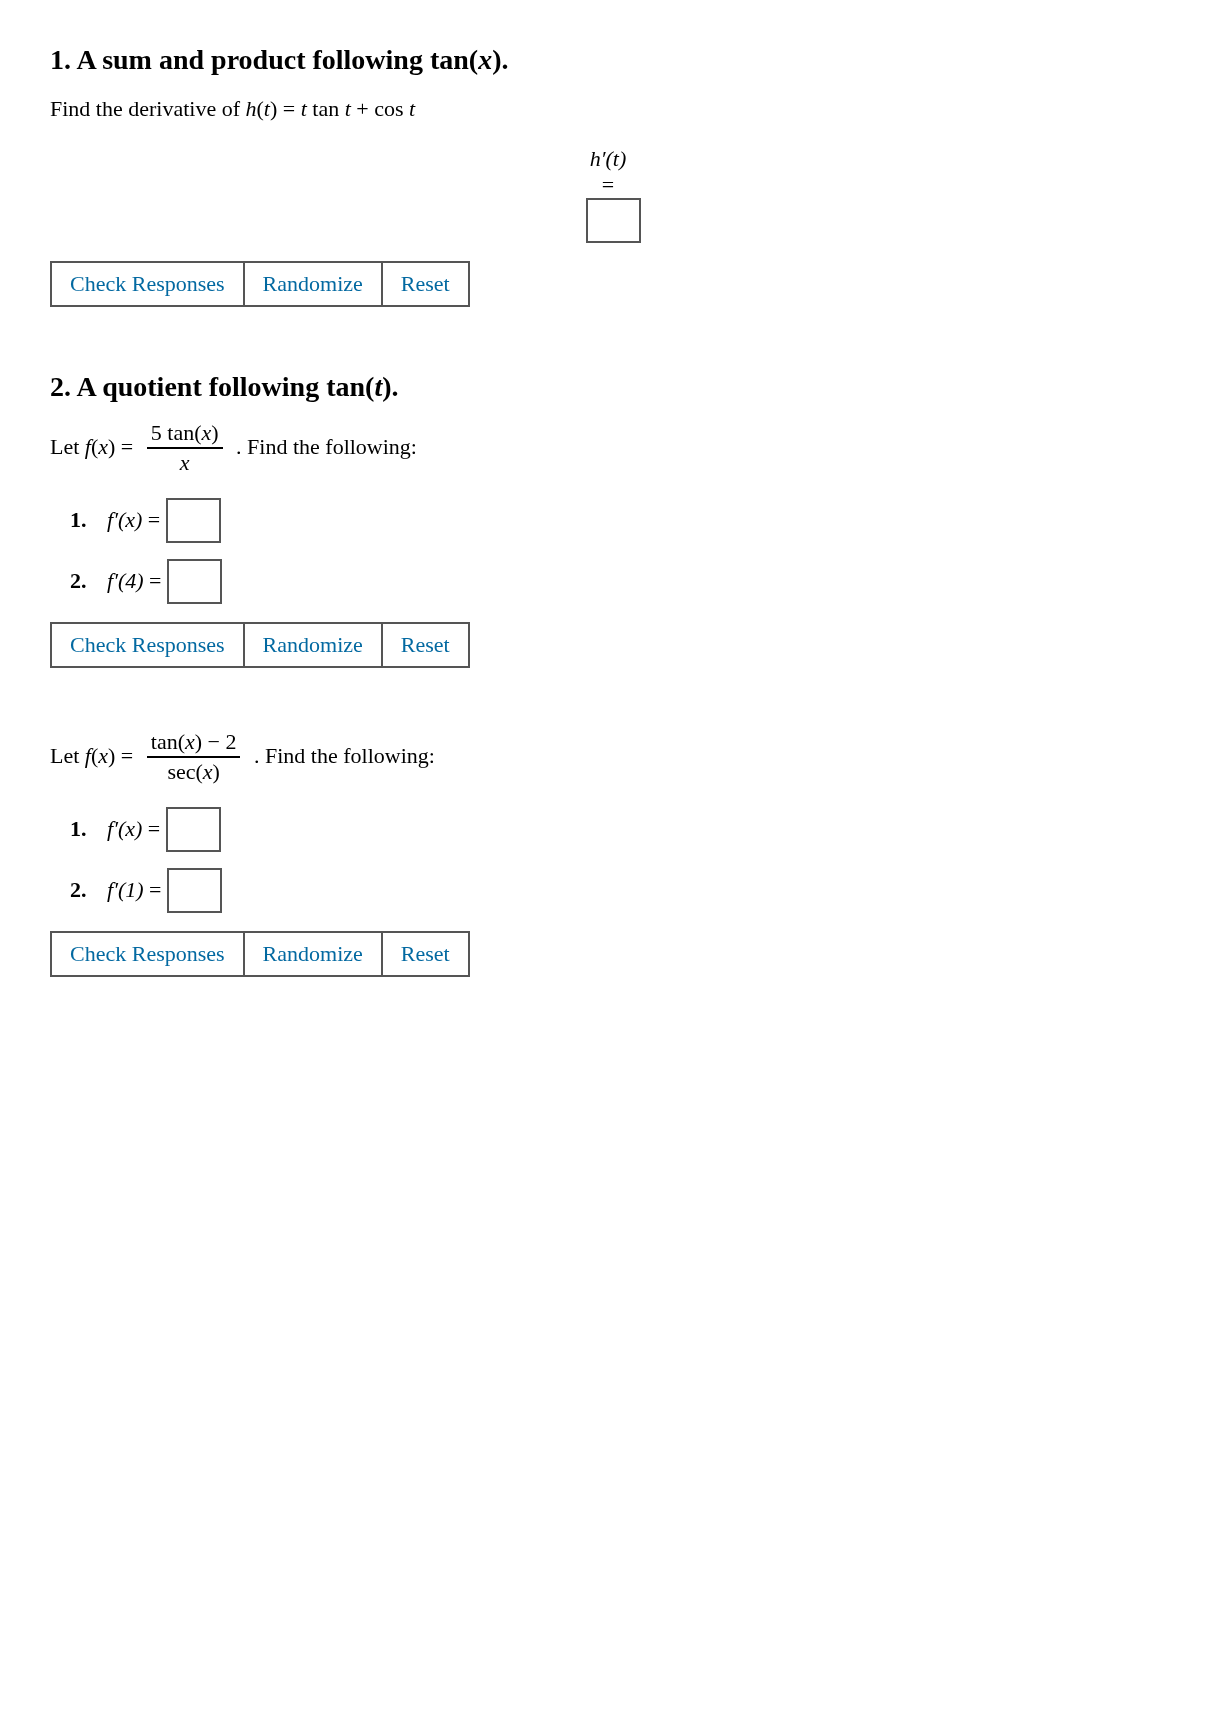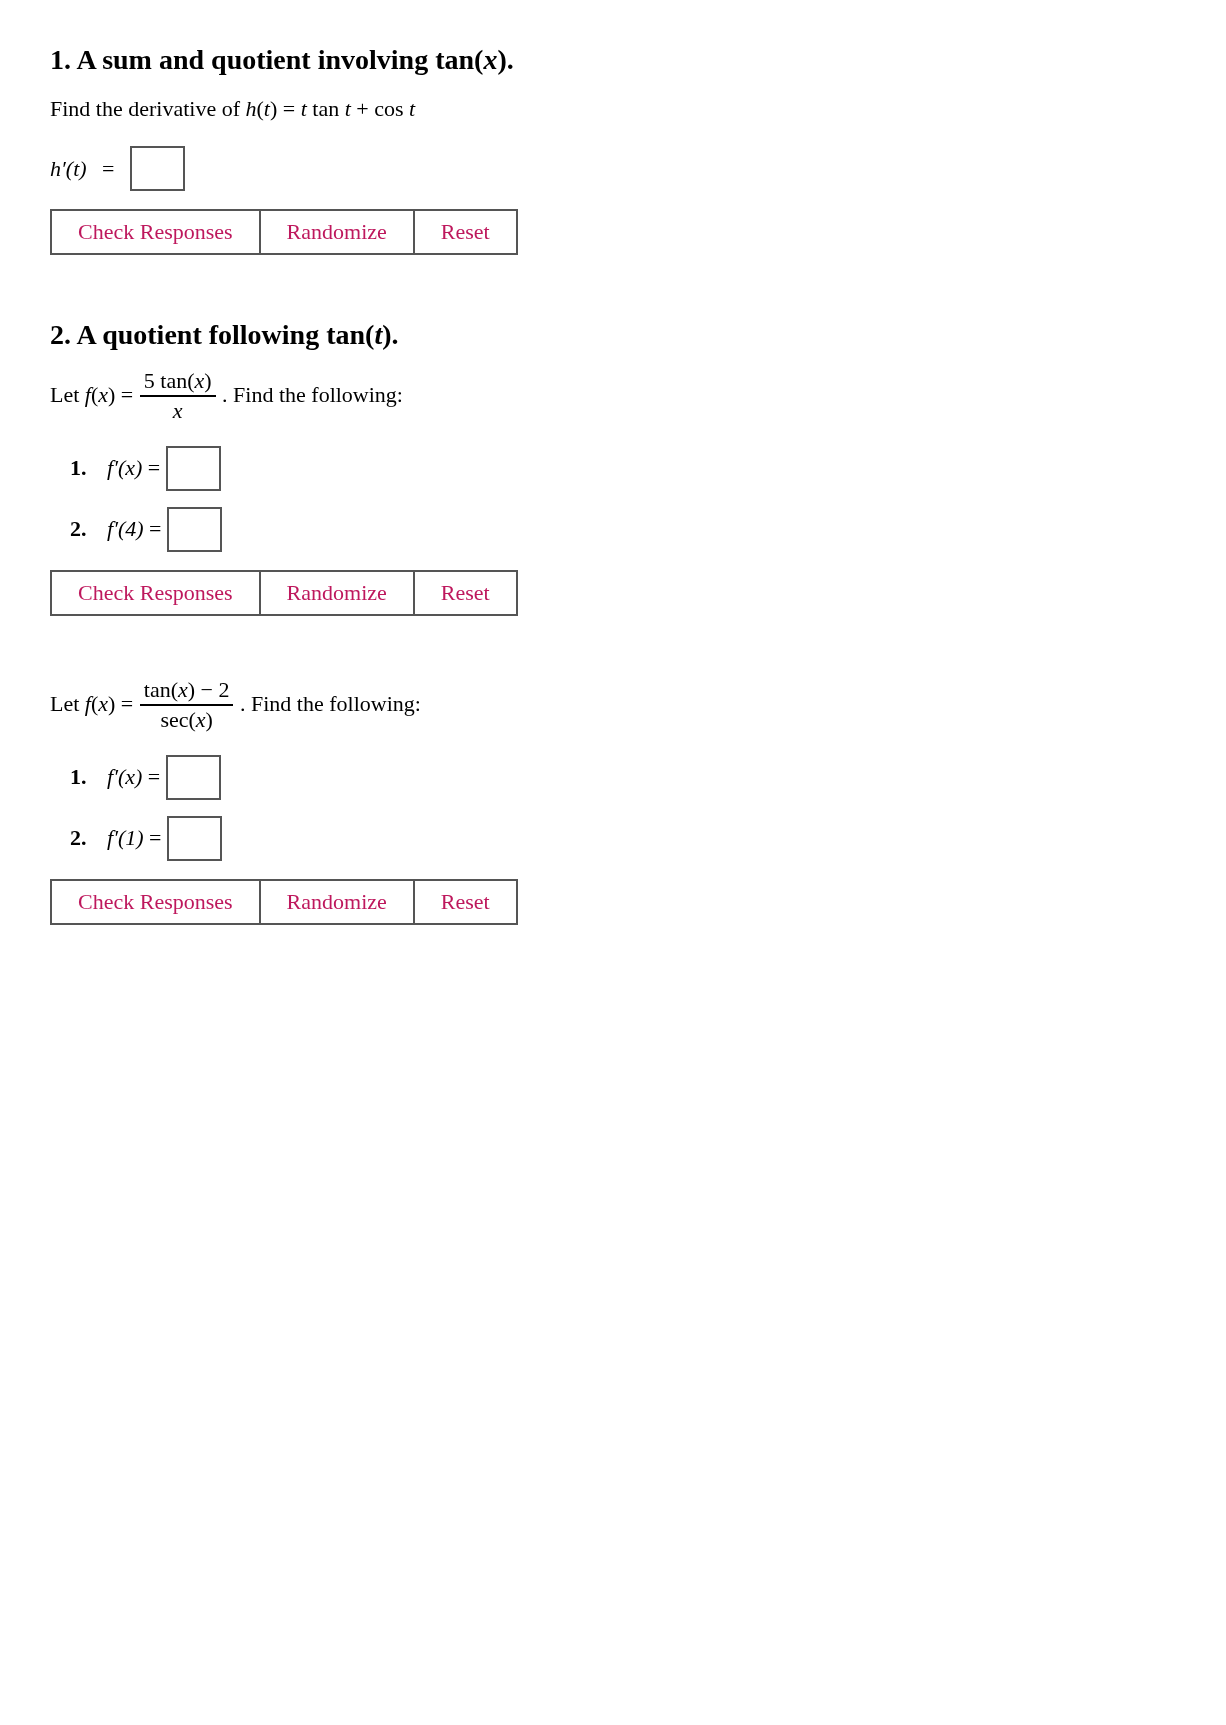"A sum and quotient involving" span { text: quotient involving -> product following }
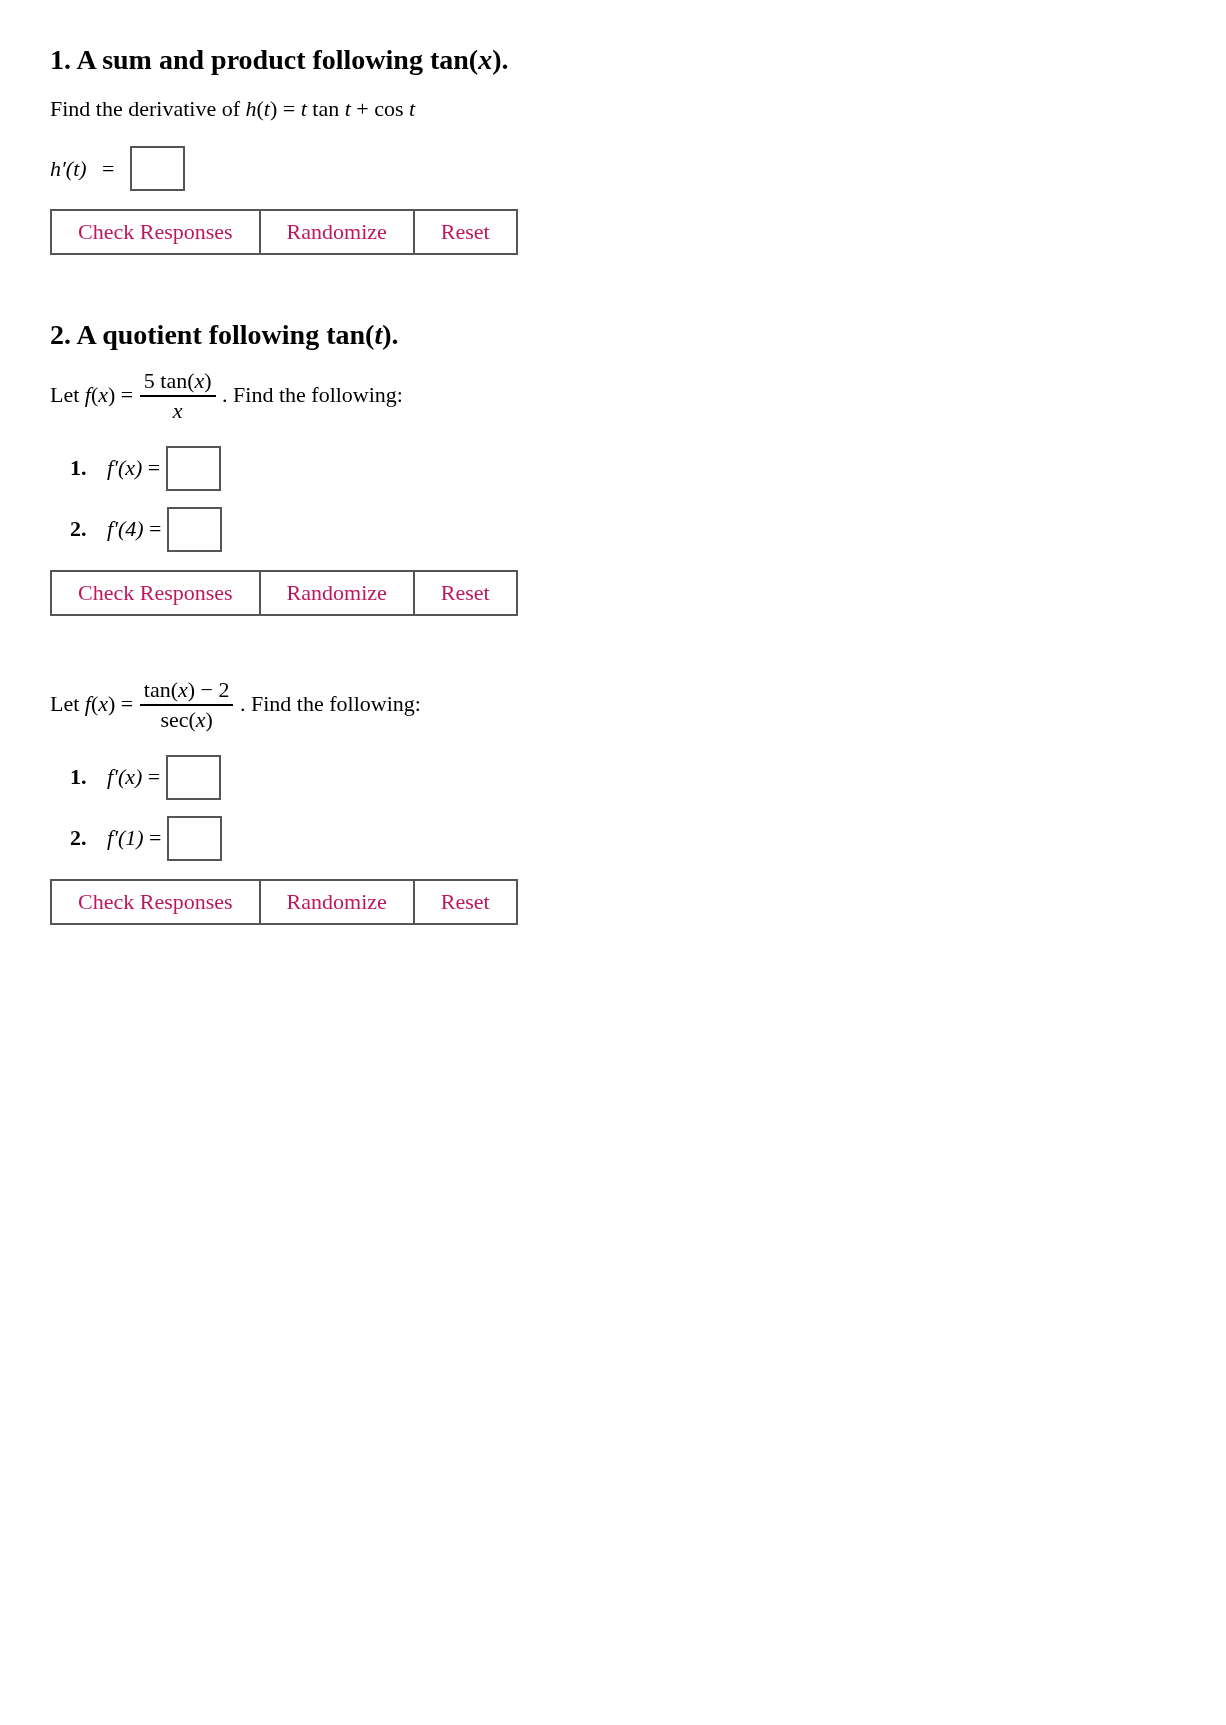"h′(t)" .input-row { flex-direction: none -> column }
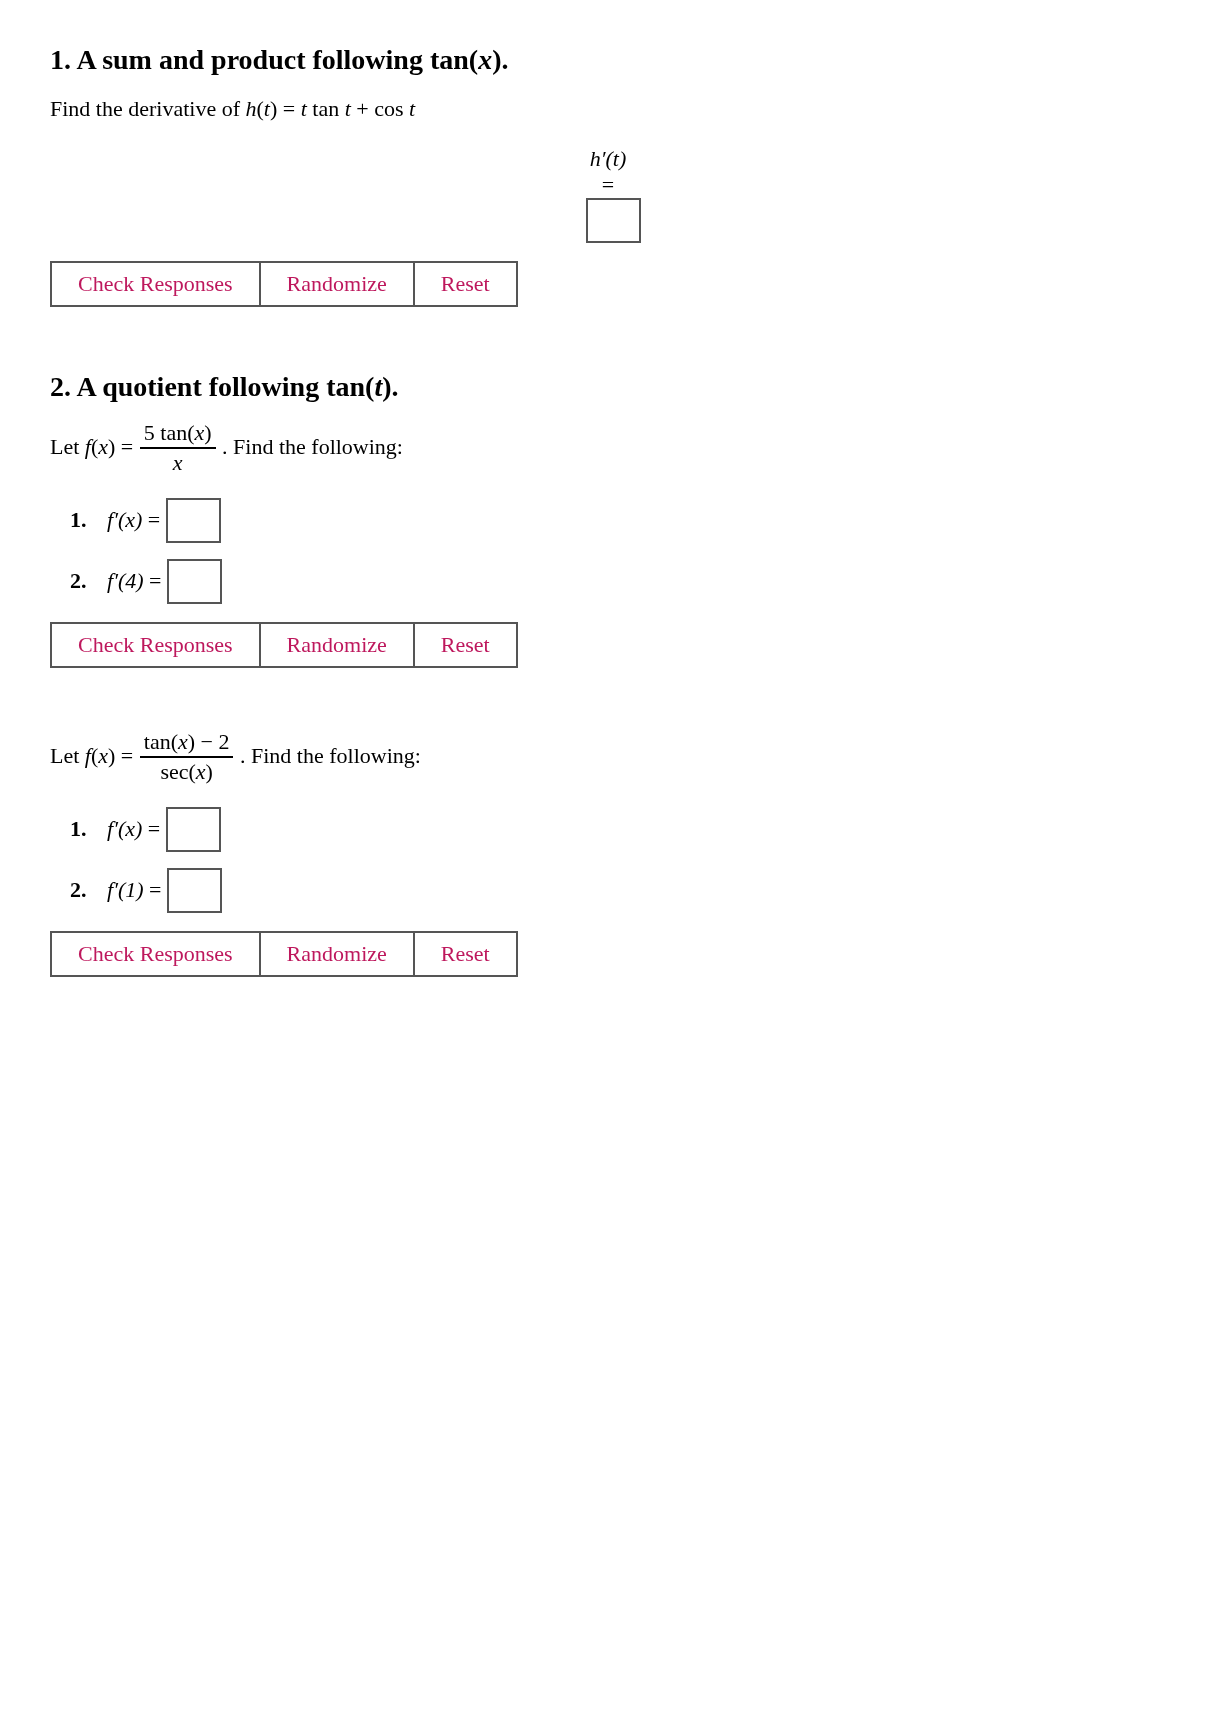"Check Responses" .btn { color: #be185d -> #0369a1; padding: 8px 26px -> 8px 18px }
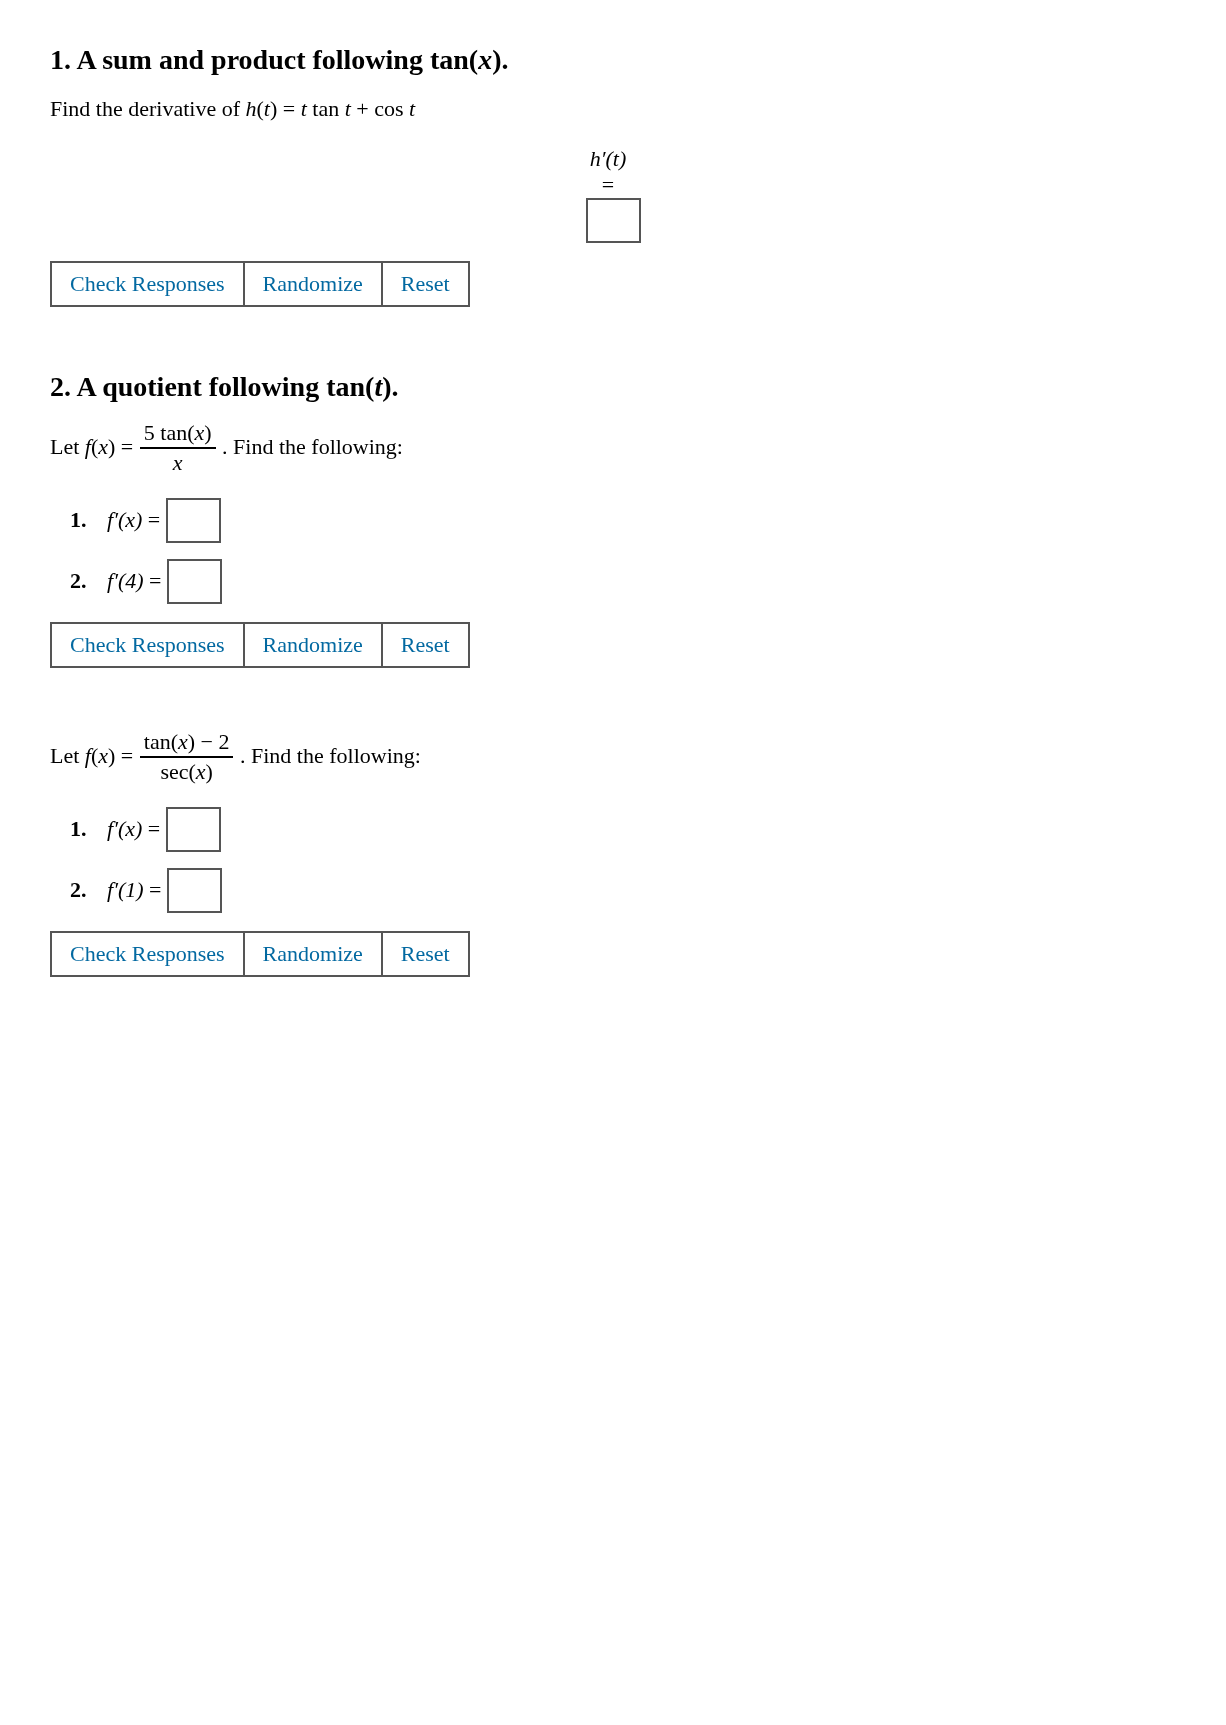"5 tan(x)" .fraction { margin: 0 1px -> 0 8px }
